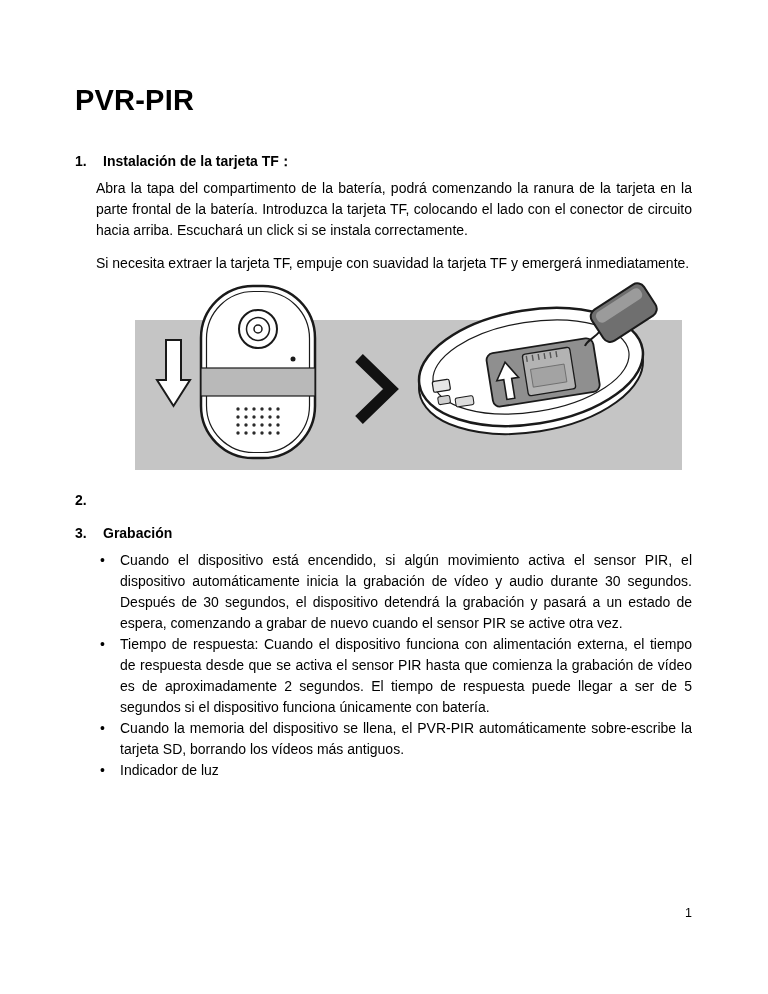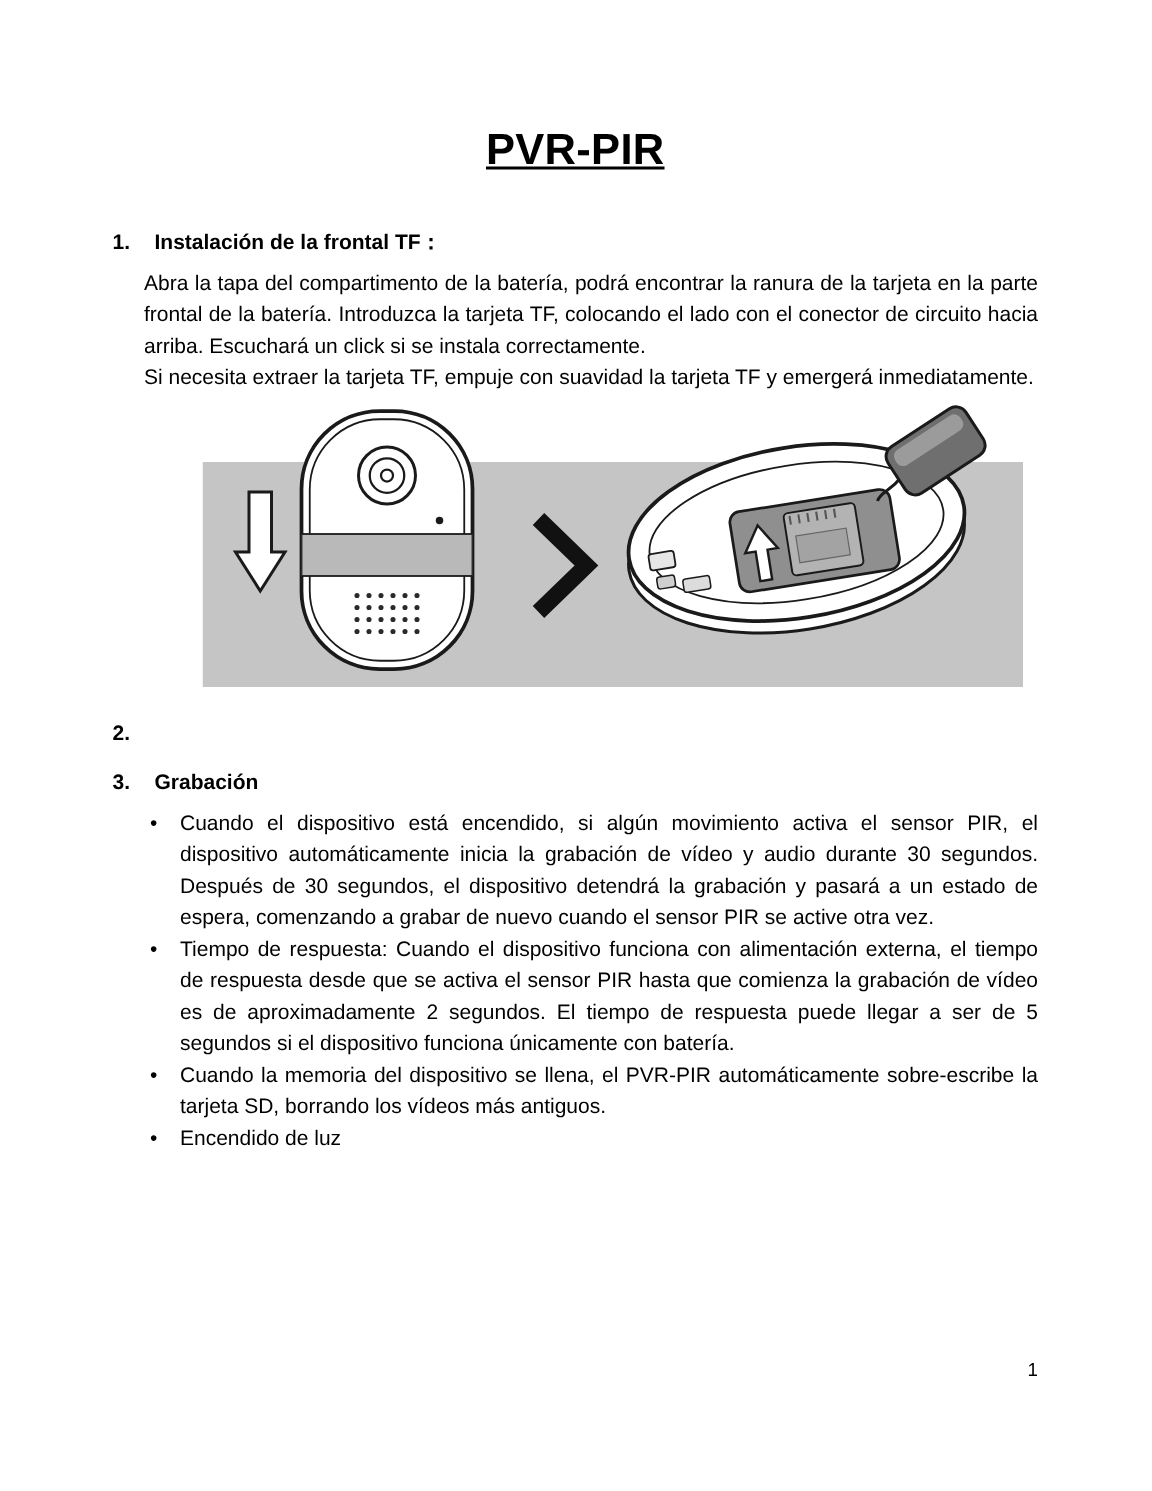"PVR-PIR" .doc-title { text-align: center -> left; text-decoration: underline -> none }
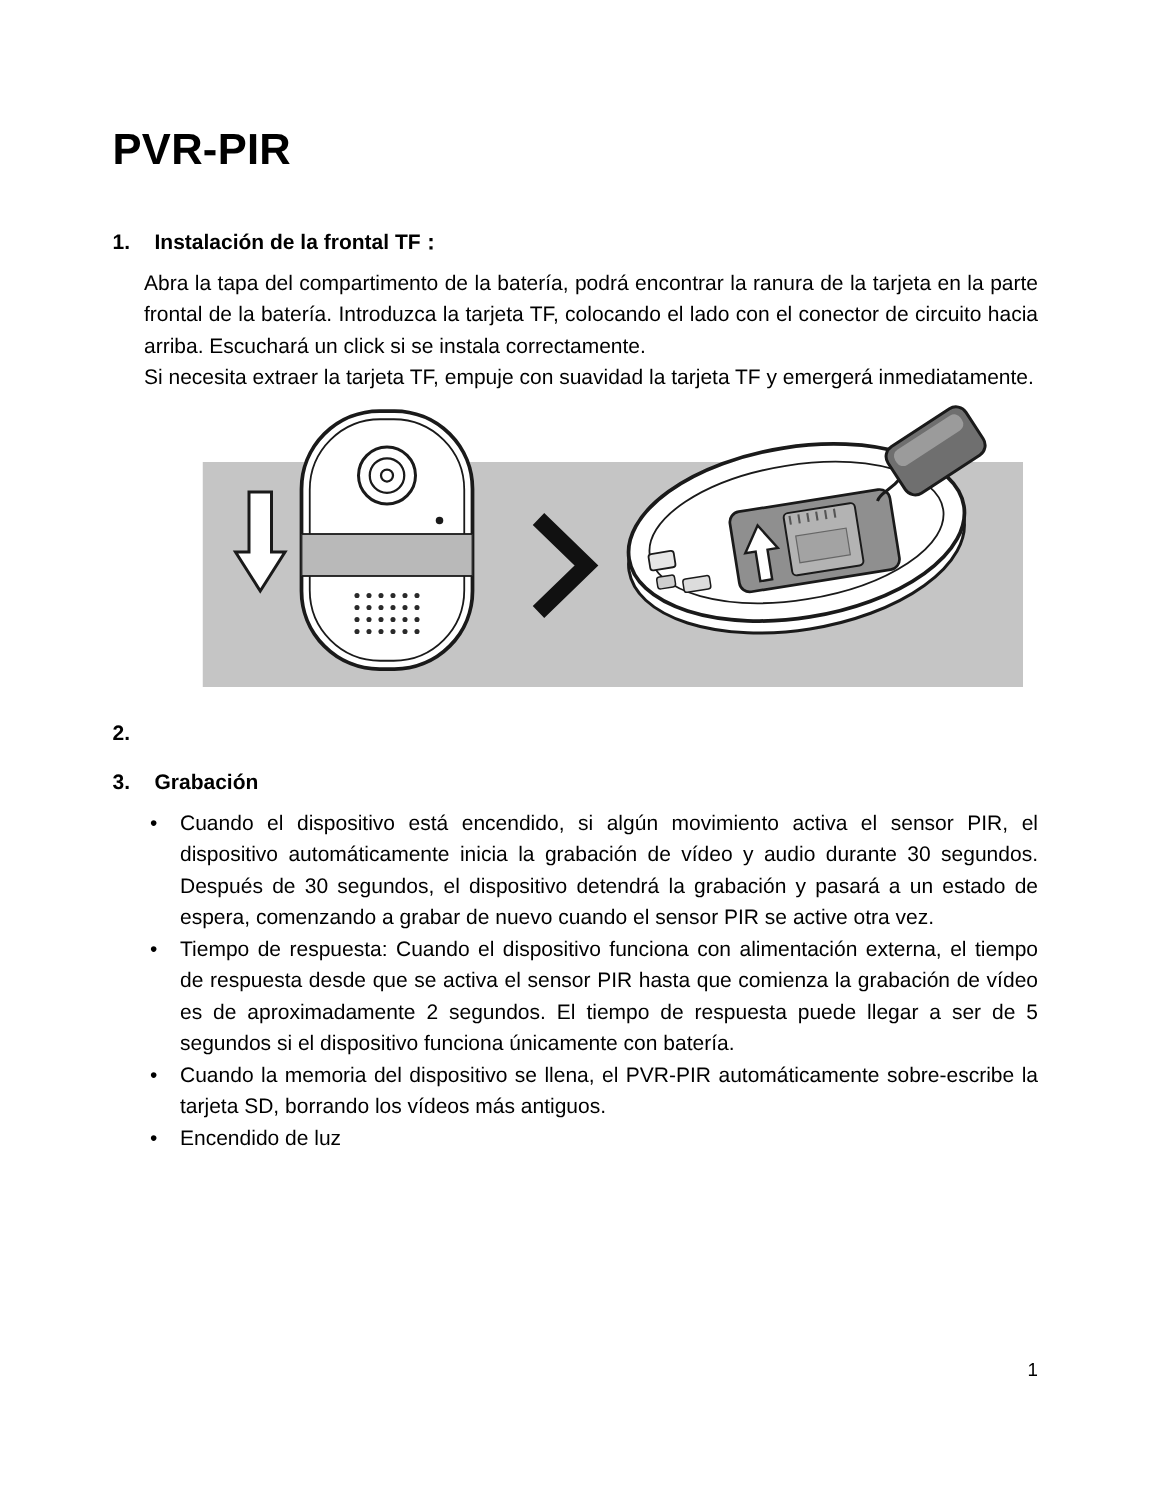"Instalación de la frontal TF：" span { text: frontal -> tarjeta }
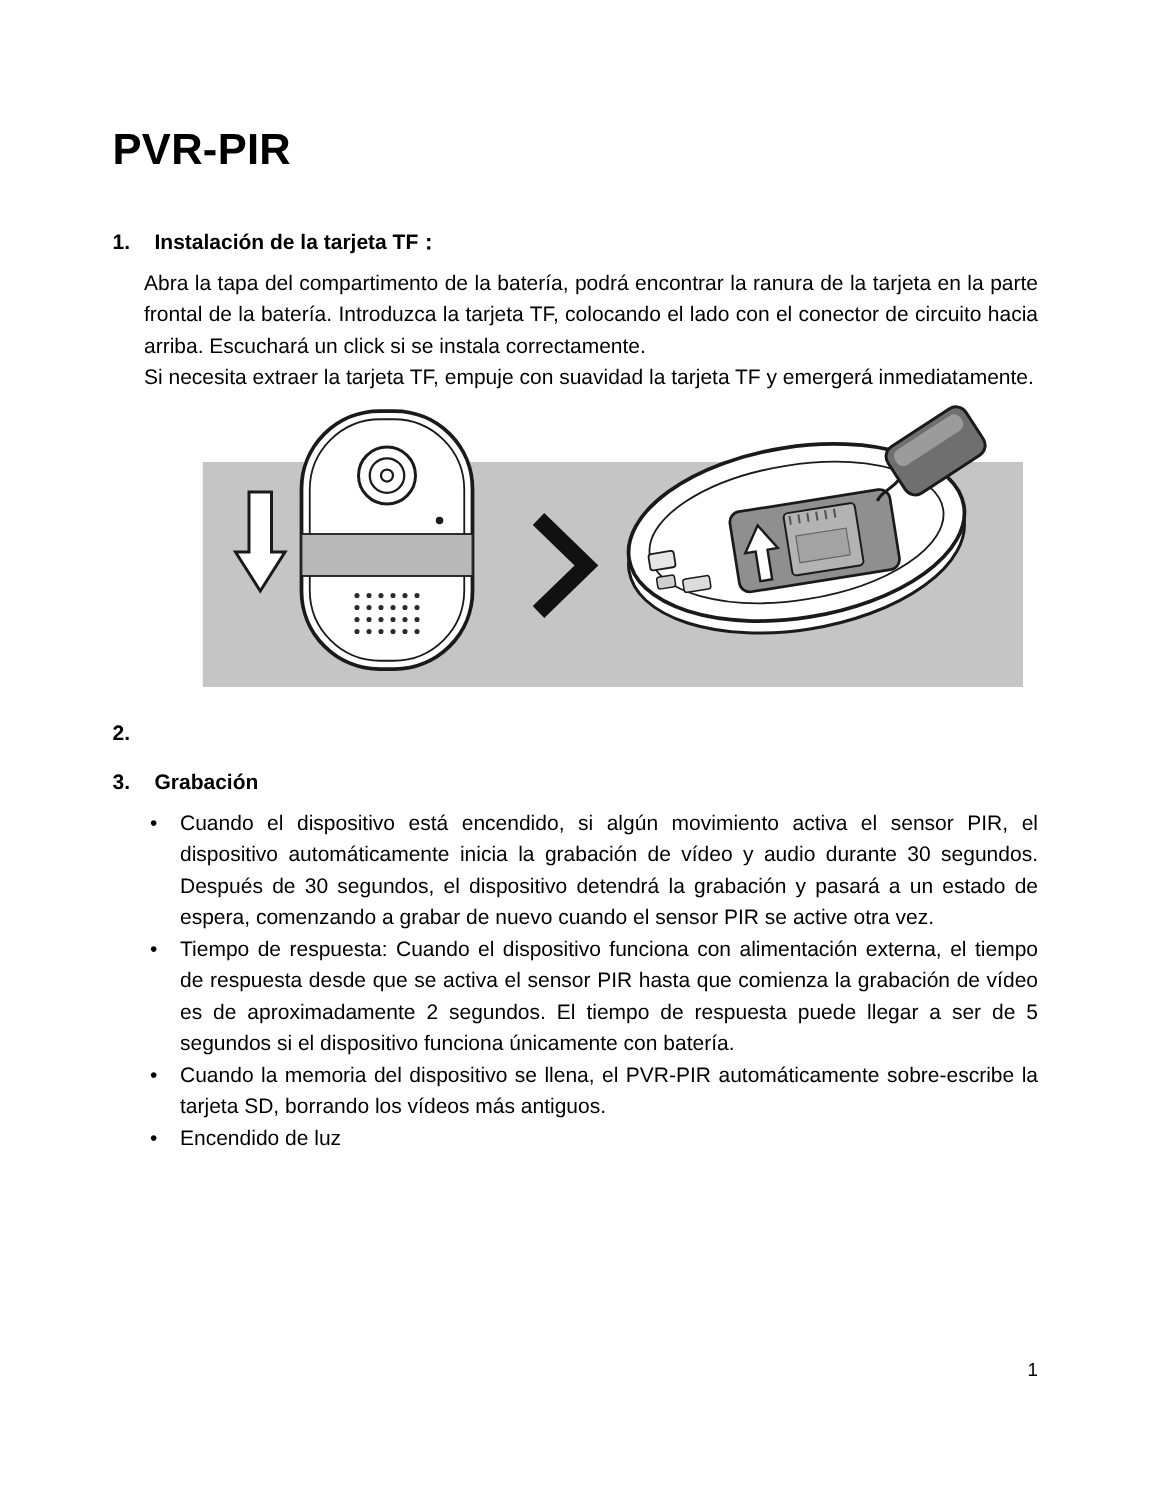"Abra la tapa del compartimento" p.body { text: encontrar -> comenzando }
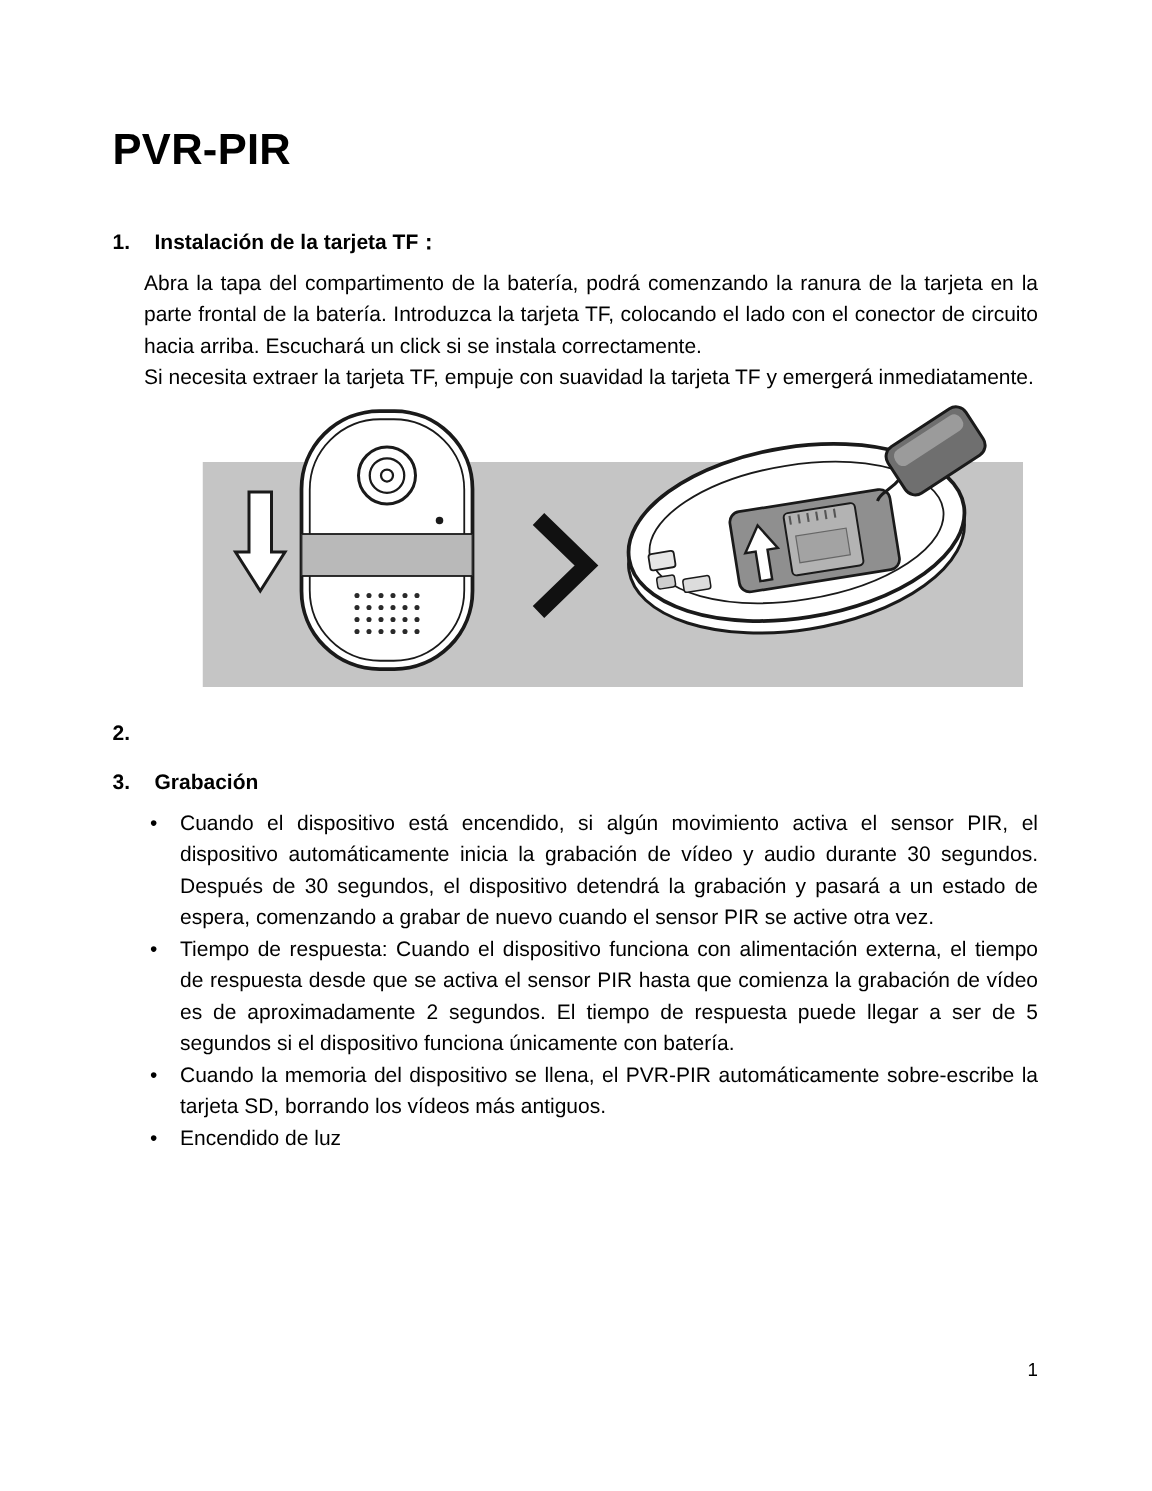"Si necesita extraer la tarjeta" p.body.cont { margin-top: 0 -> 12px }
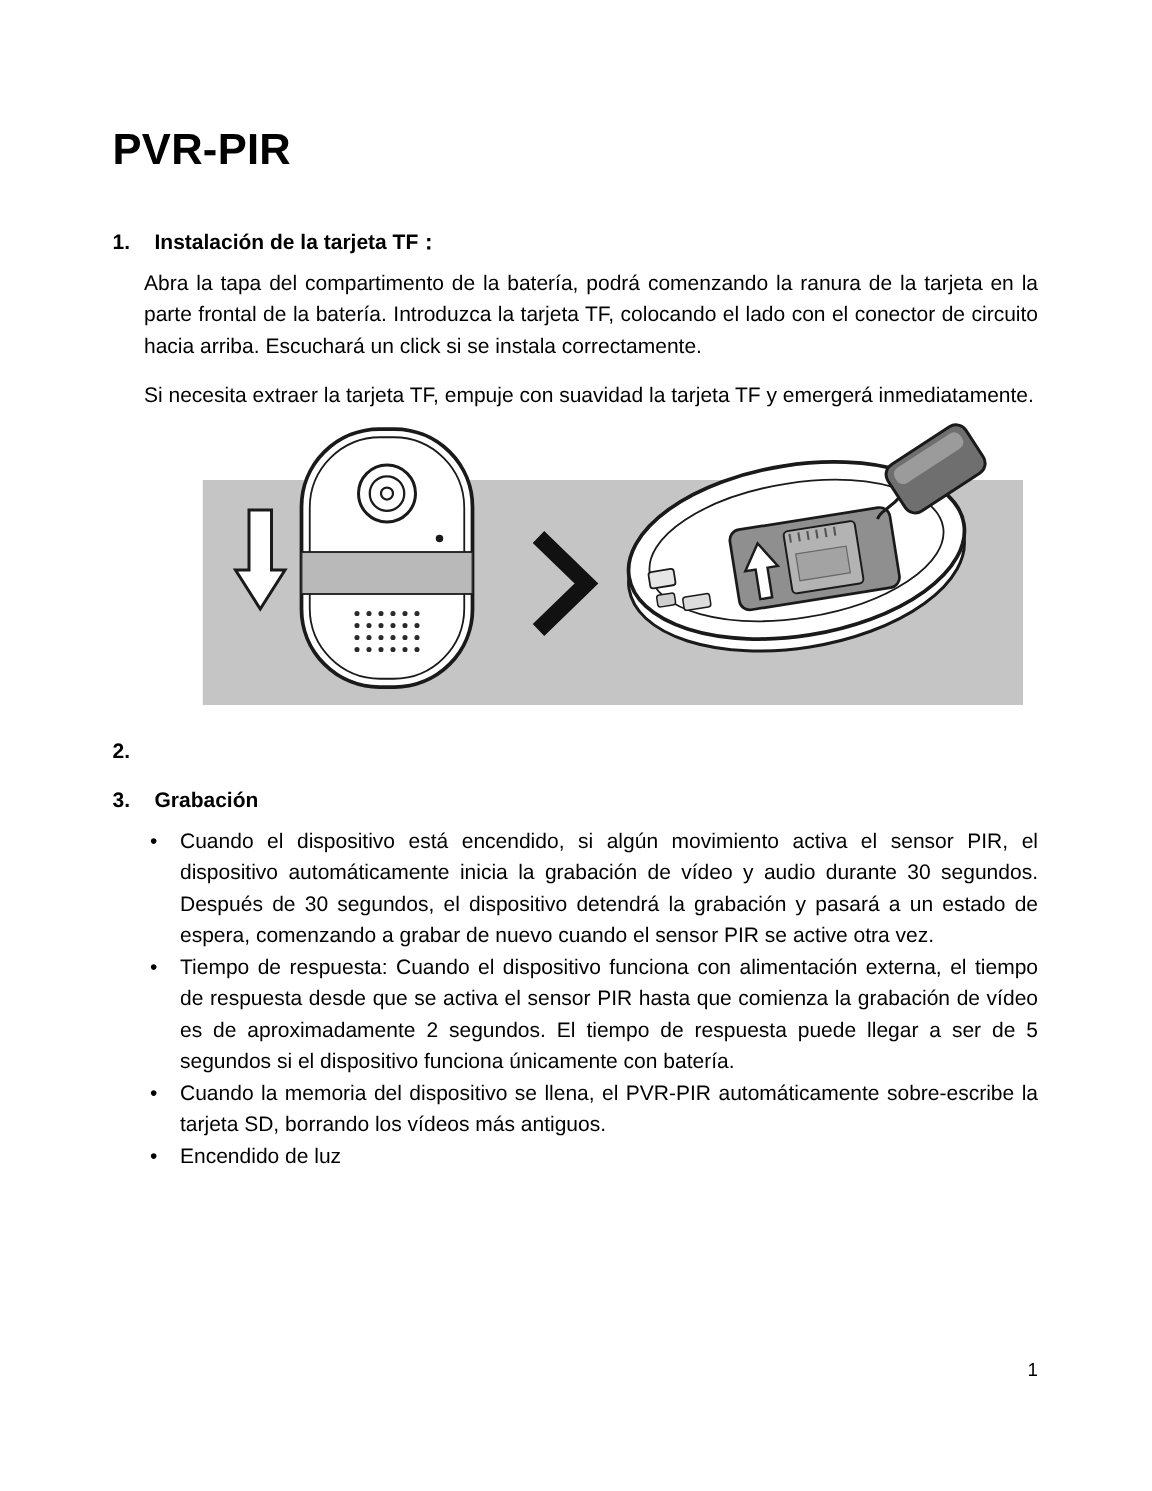"Encendido de luz" span.btxt { text: Encendido -> Indicador }
